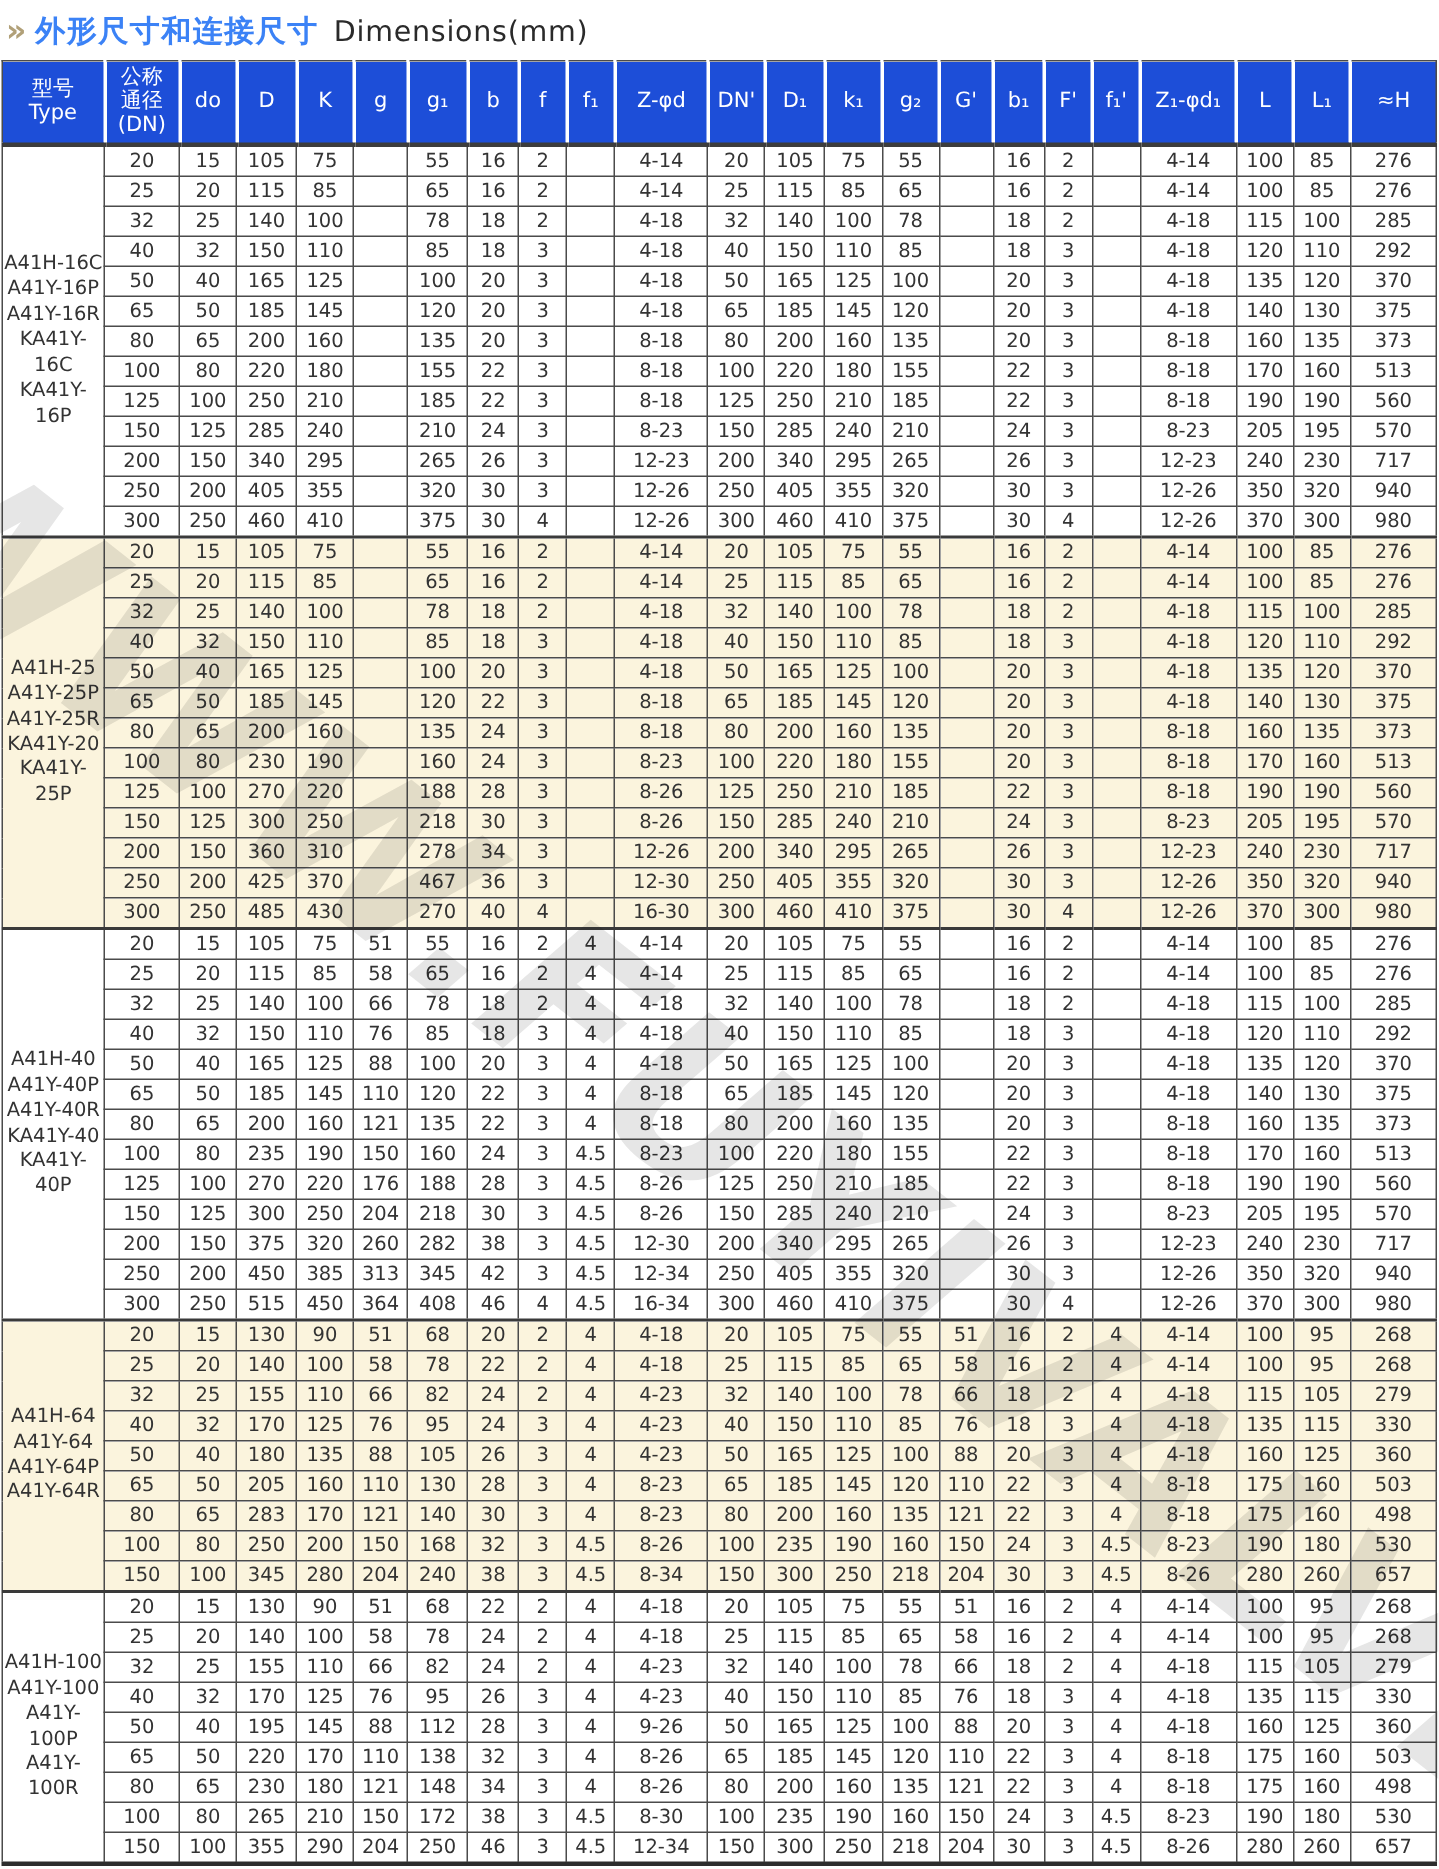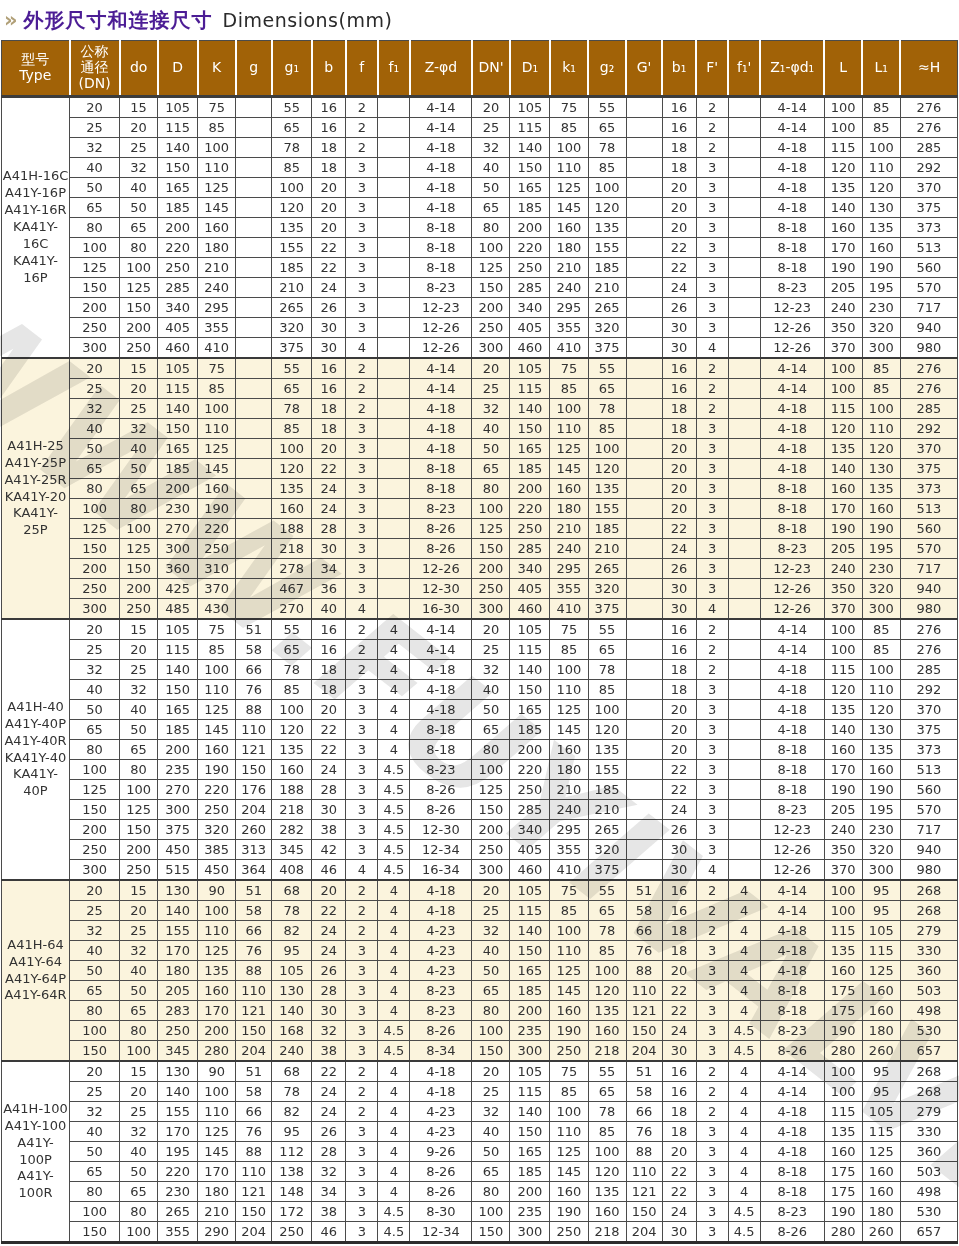"外形尺寸和连接尺寸" .page-title { color: #4c1d95 -> #3b82f6 }
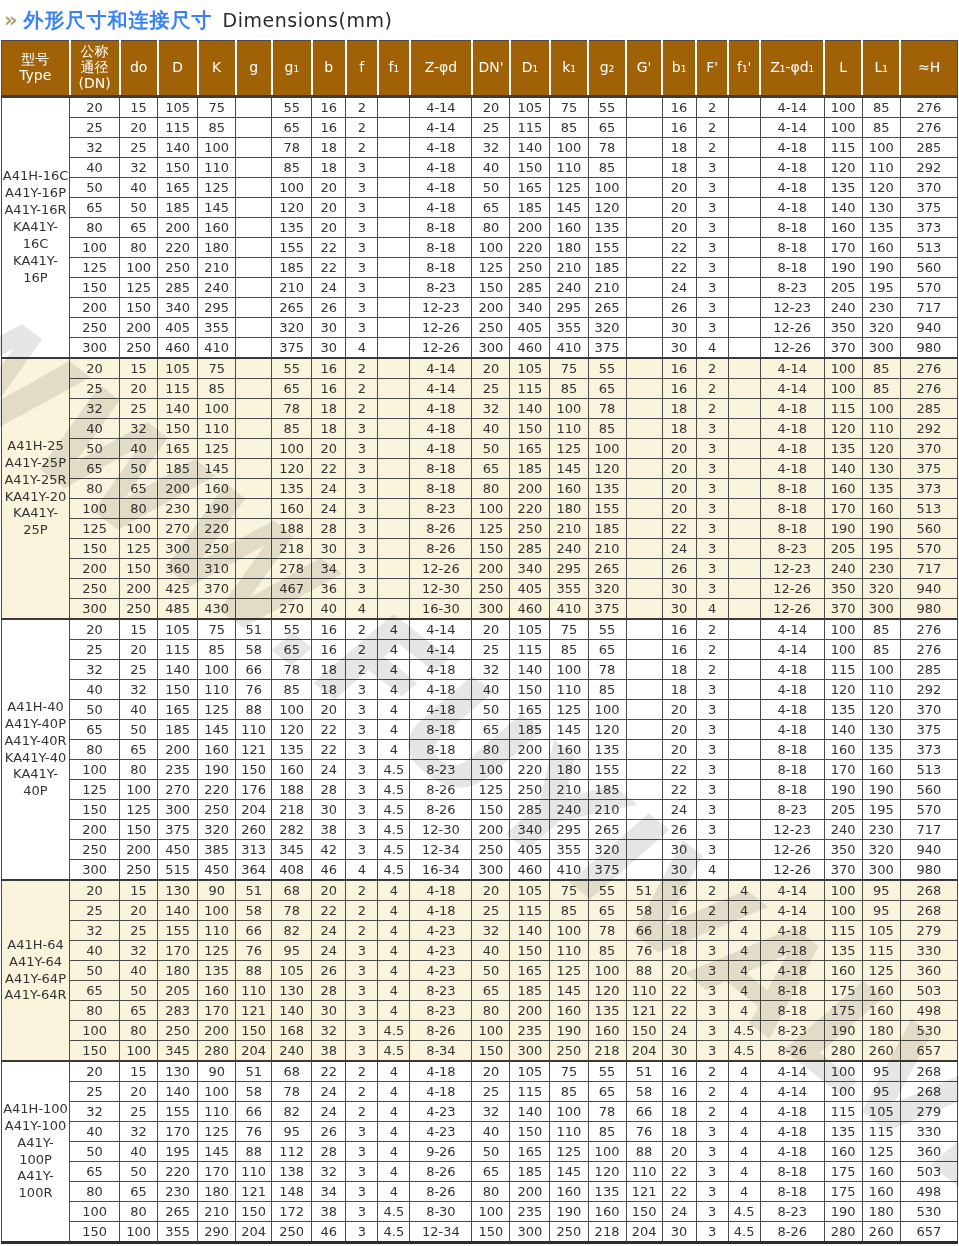"型号" table.dim th { background: #a16207 -> #1d4ed8 }
